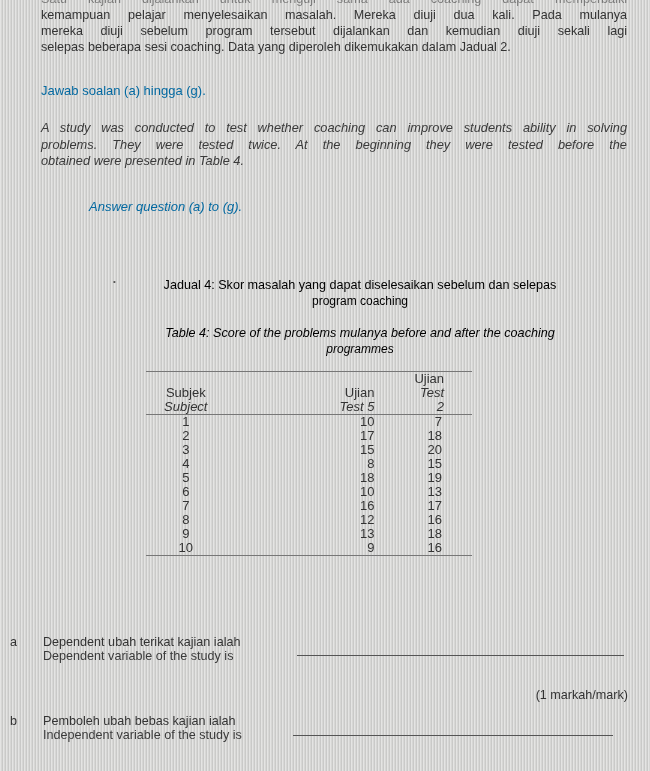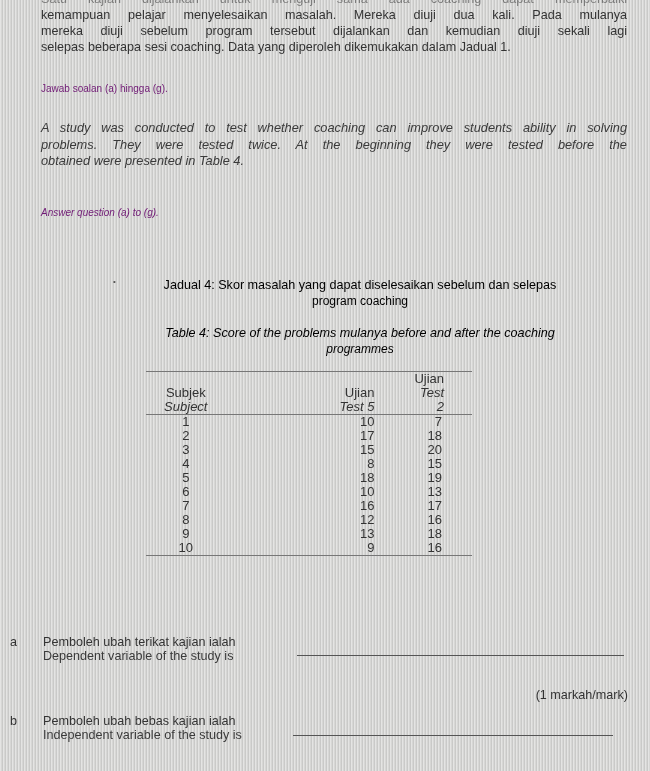"selepas beberapa sesi coaching. Data" span.ln { text: 1 -> 2 }
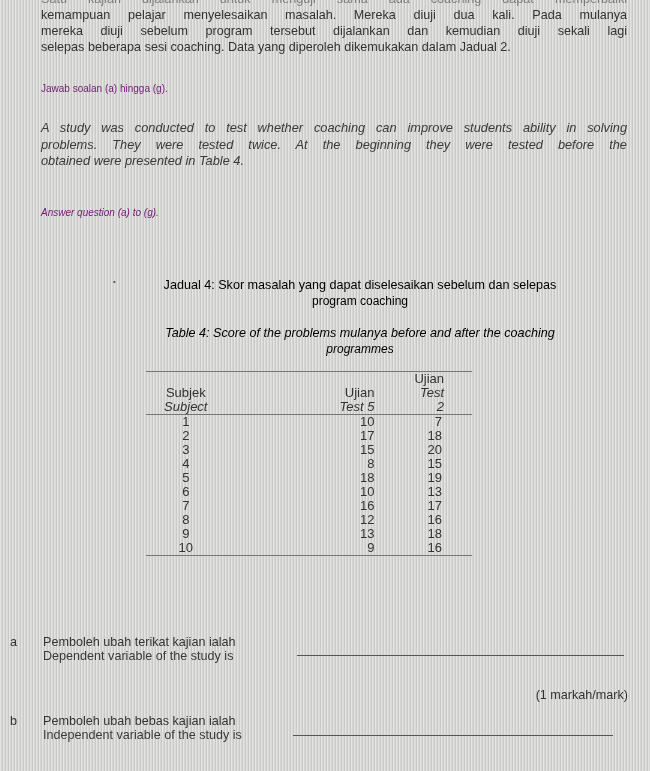"Jawab soalan (a) hingga (g)." .instr { color: #701a75 -> #0369a1; font-size: 10px -> 13px }
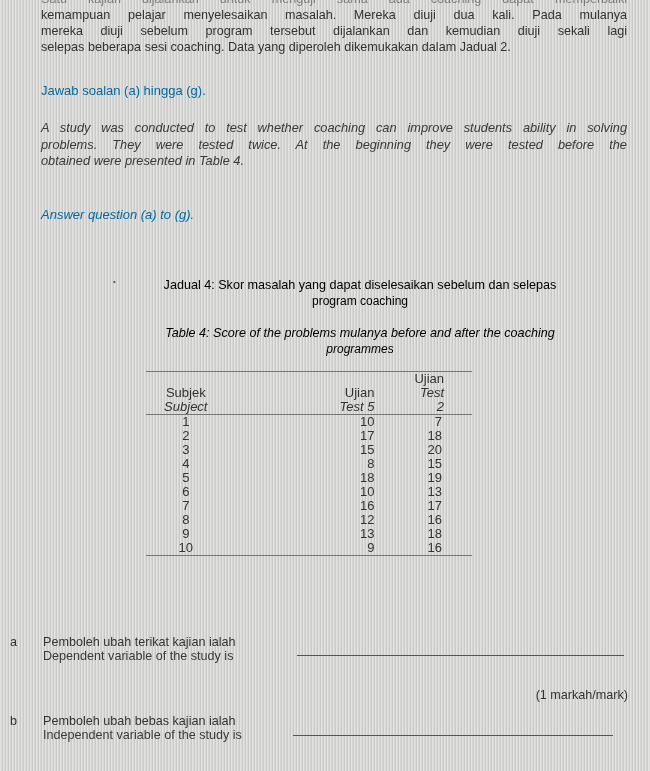"Answer question (a) to (g)." div.instr { padding-left: none -> 48px; top: 207px -> 199px }
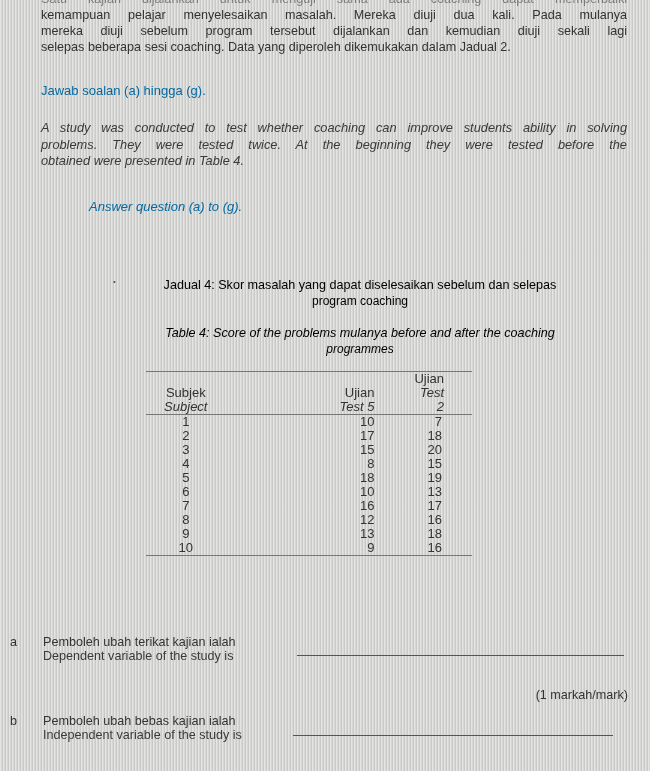"Pemboleh ubah terikat kajian ialah" span { text: Pemboleh -> Dependent }
